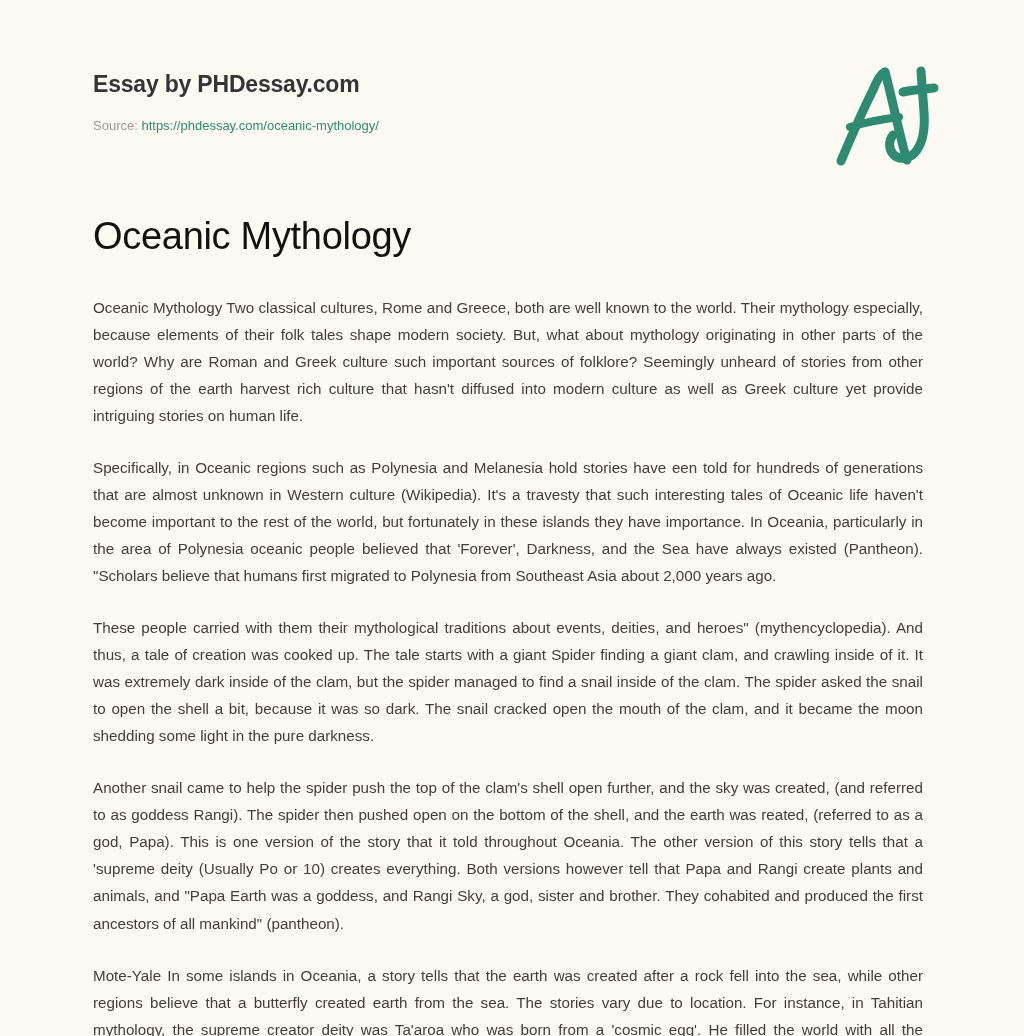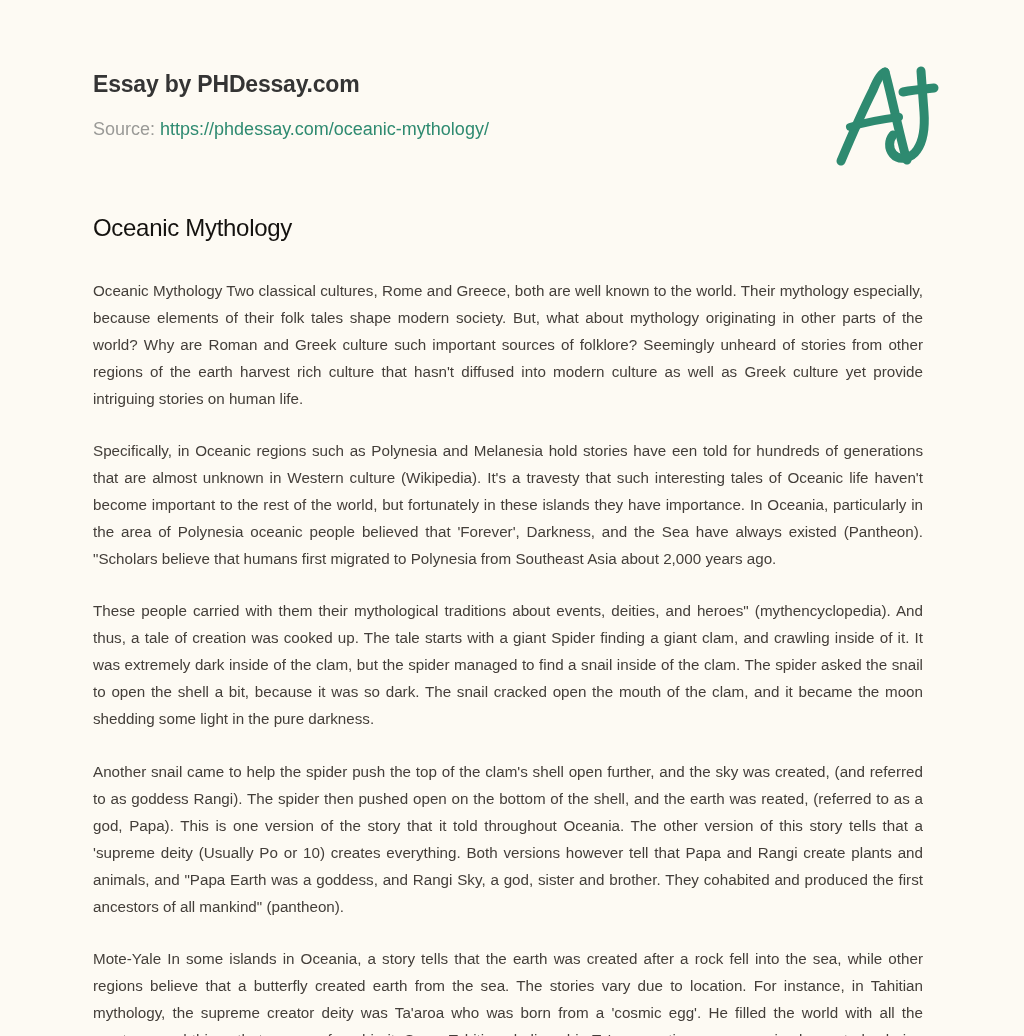"Source:" .source-line { font-size: 18px -> 13px }
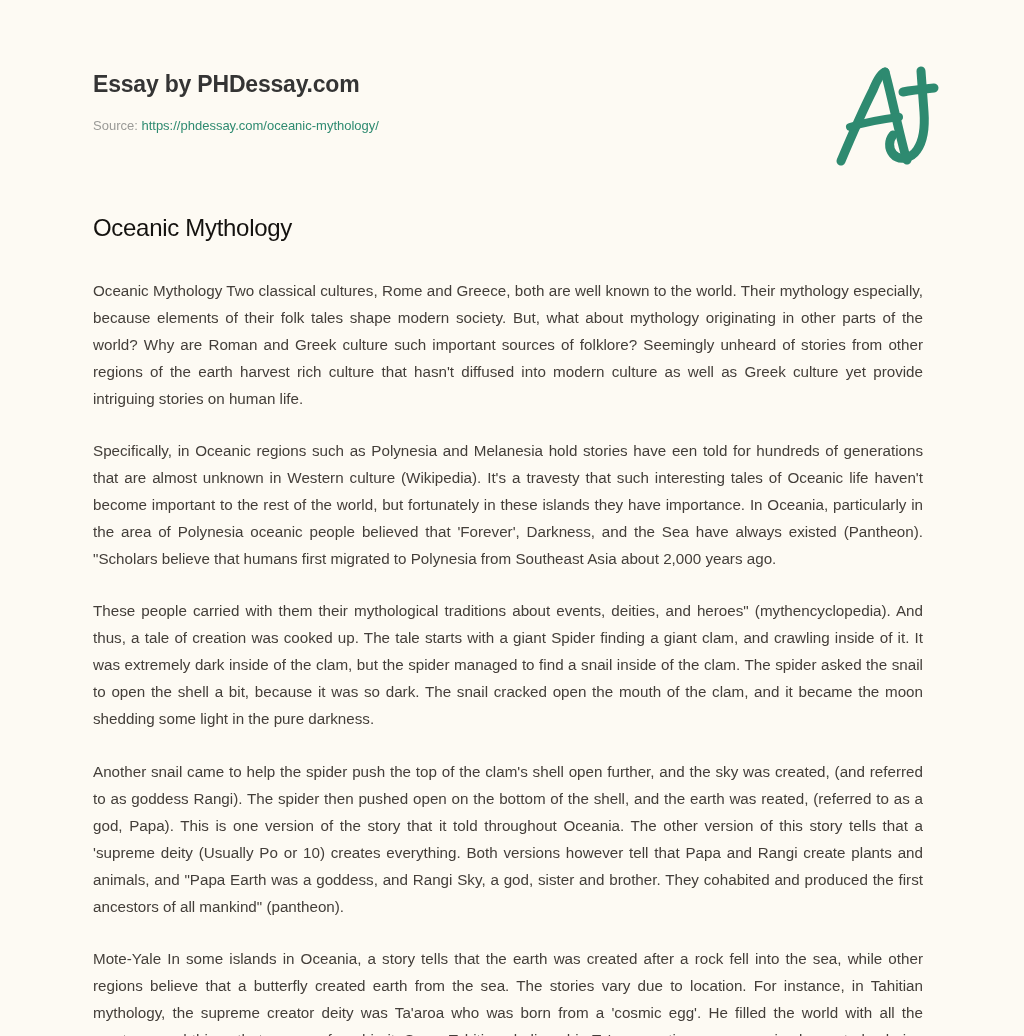"Oceanic Mythology" .article-title { font-size: 24px -> 38px }
